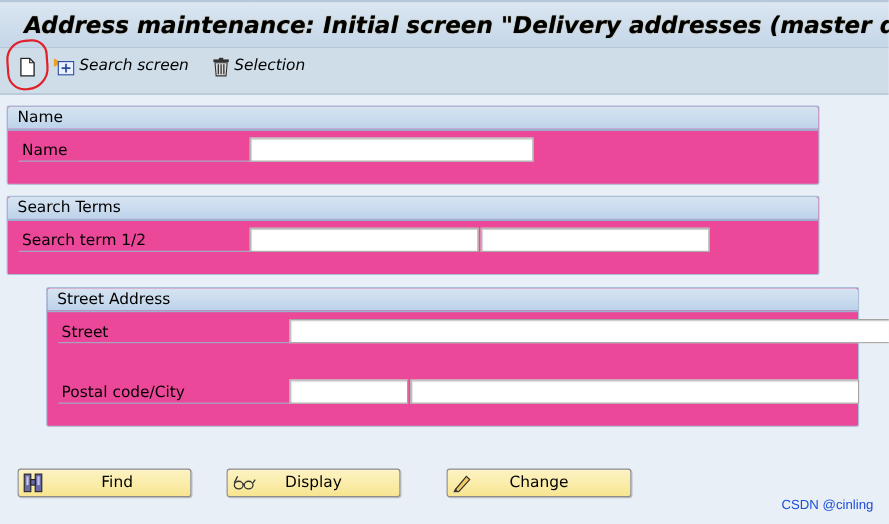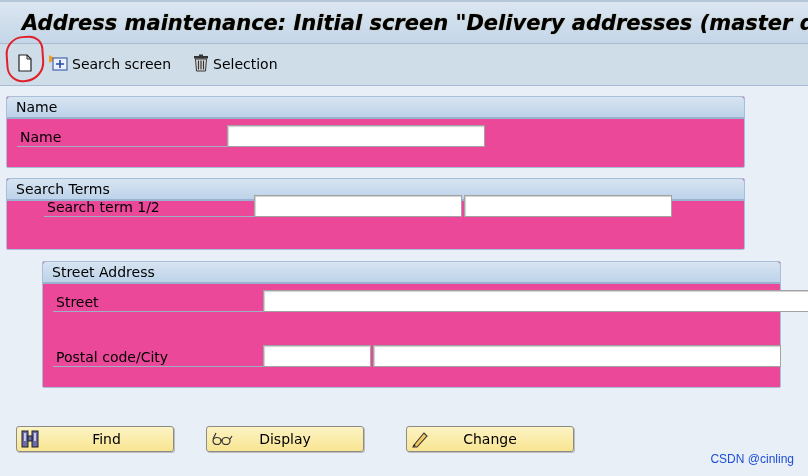"Search screen" .tb-item { align-items: center -> none; font-style: none -> italic }
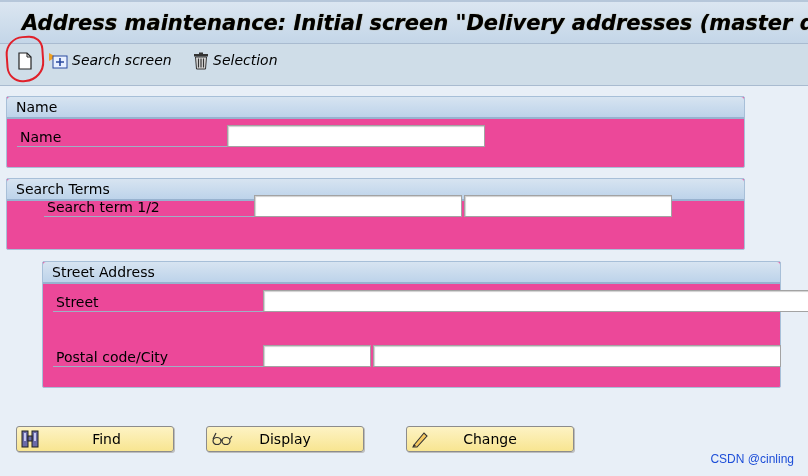"Search term 1/2" div.row { margin-left: 27px -> none; top: 16px -> 28px }
